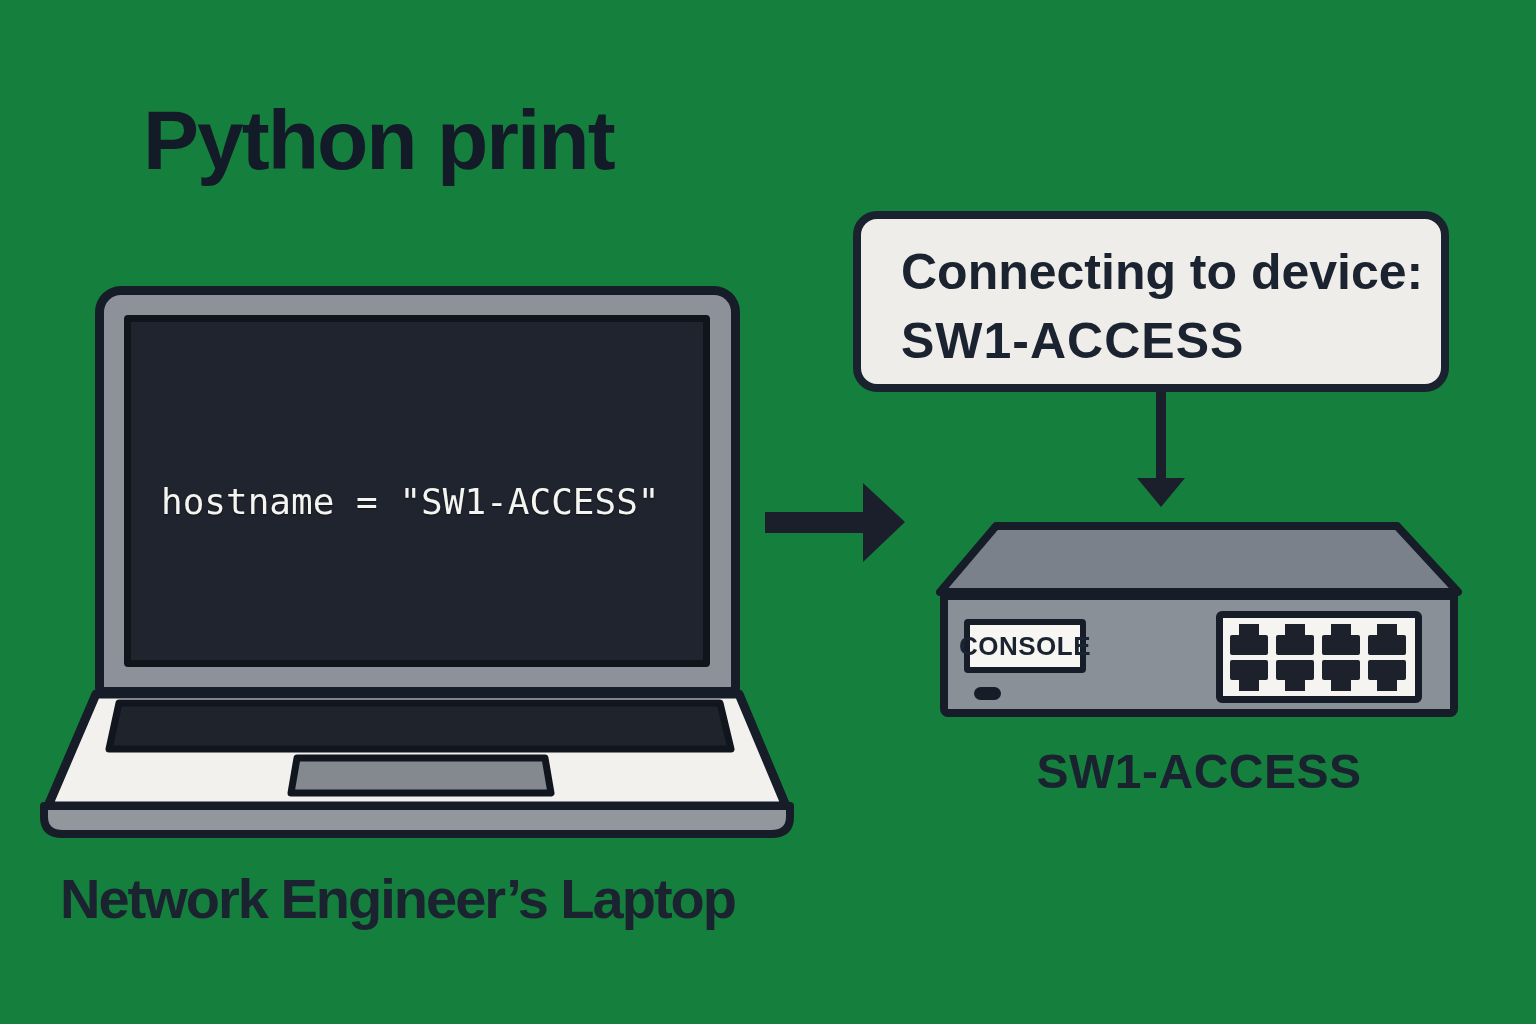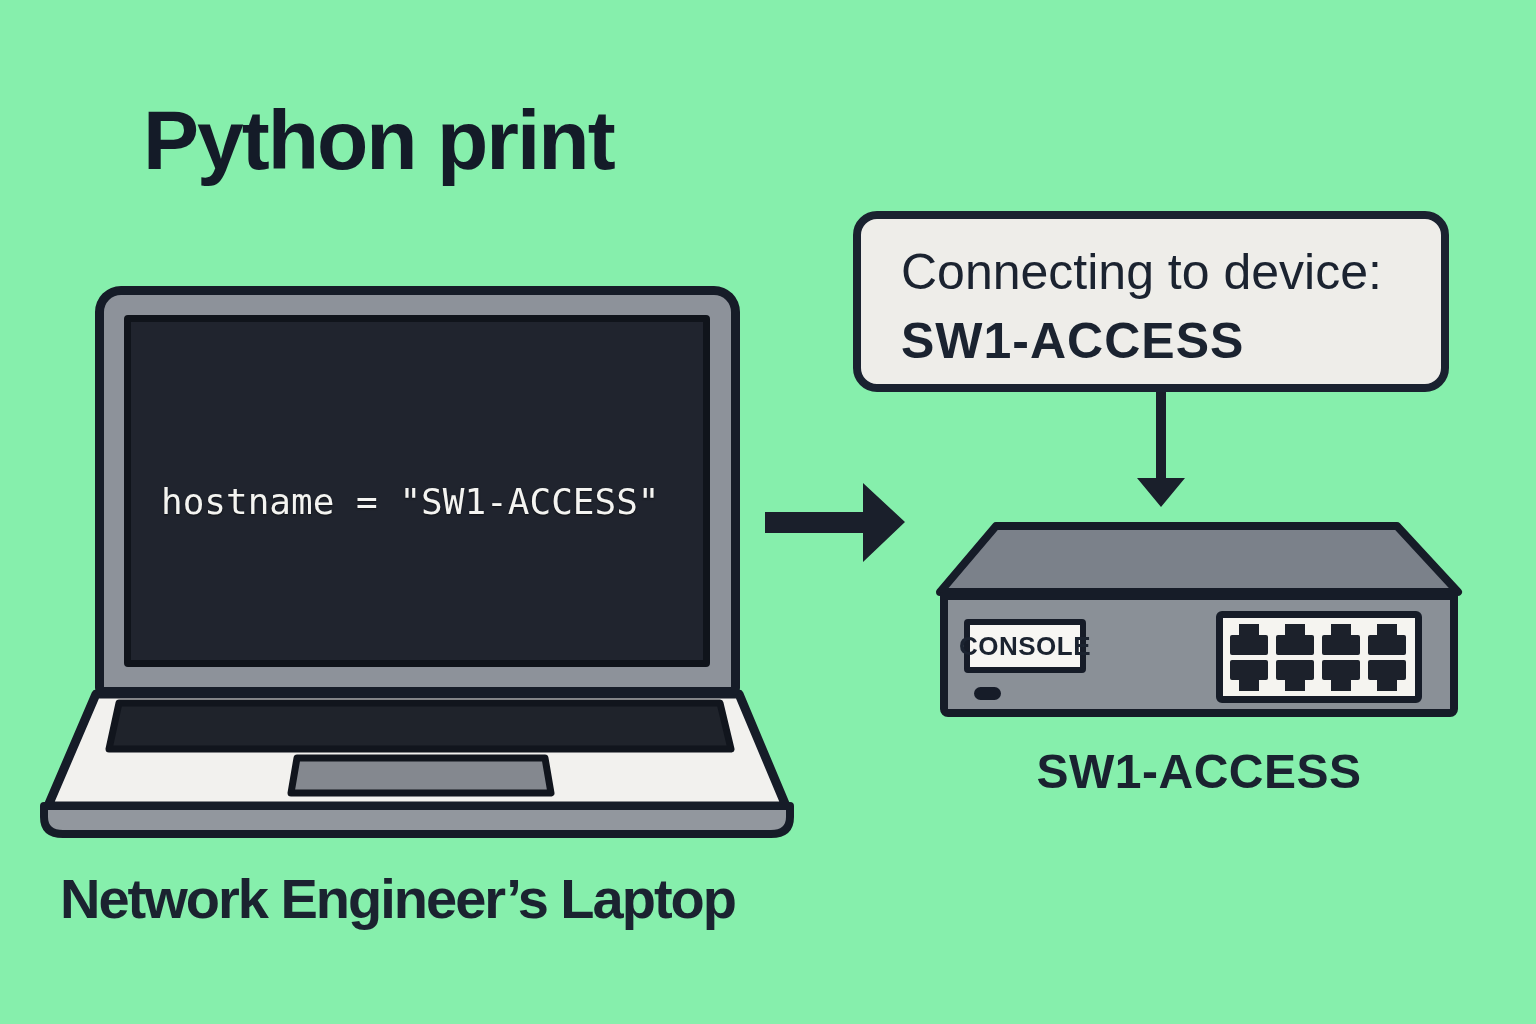"Python print" div.canvas { background: #86efac -> #15803d }
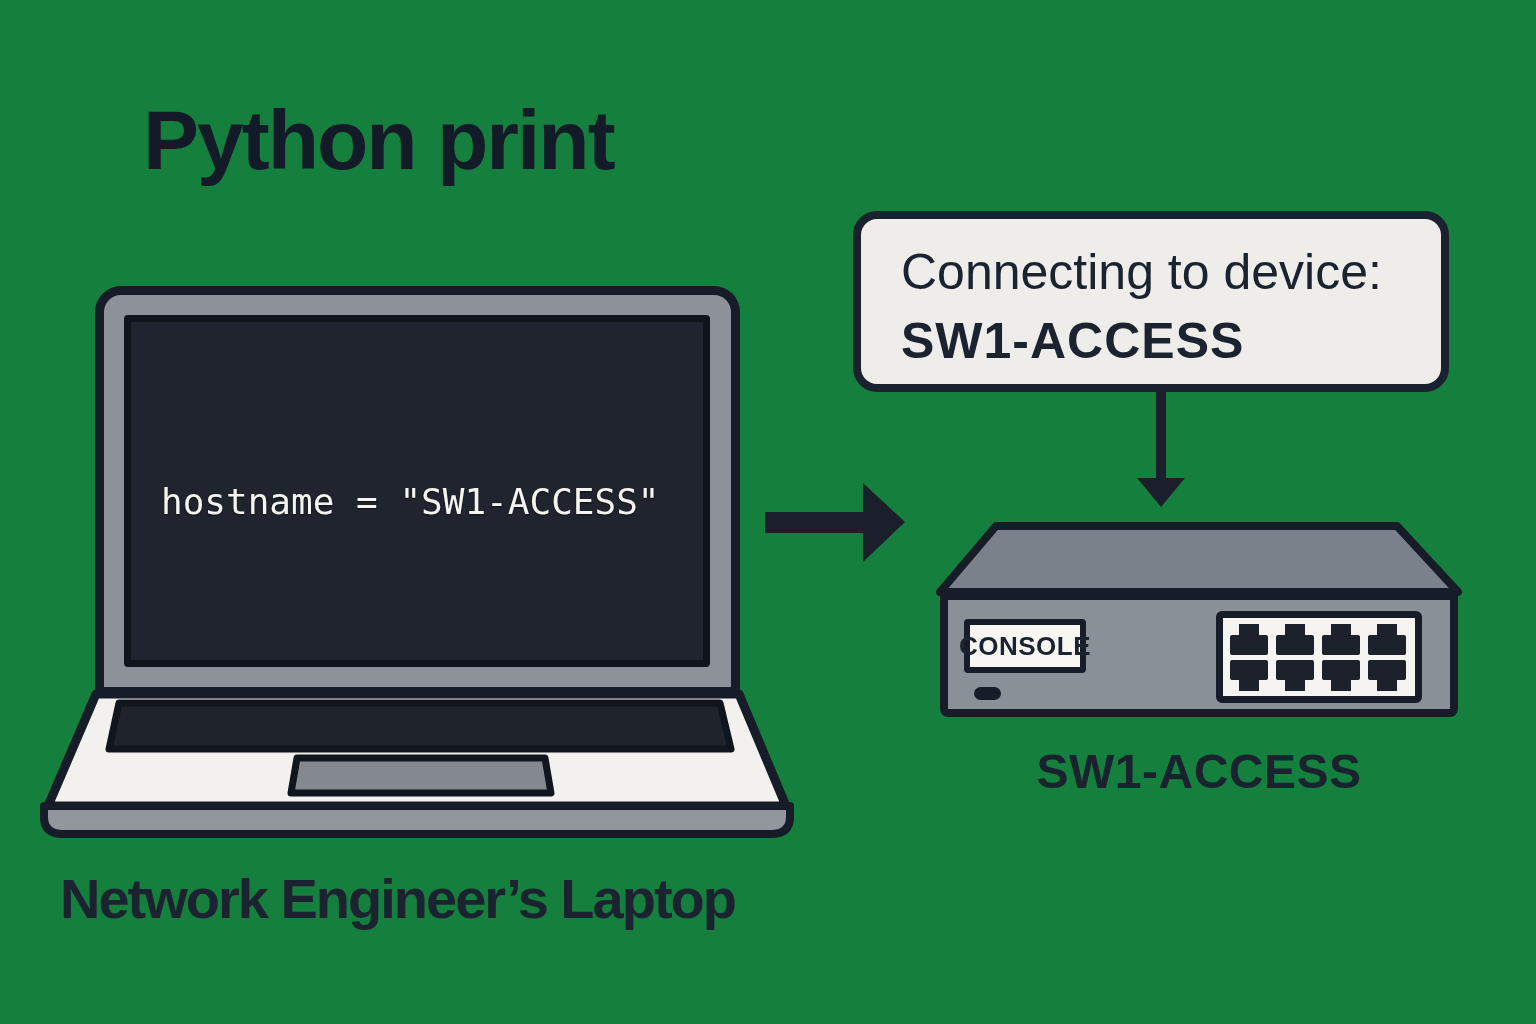"Connecting to device:" .bubble-line-1 { font-weight: 400 -> 700 }
